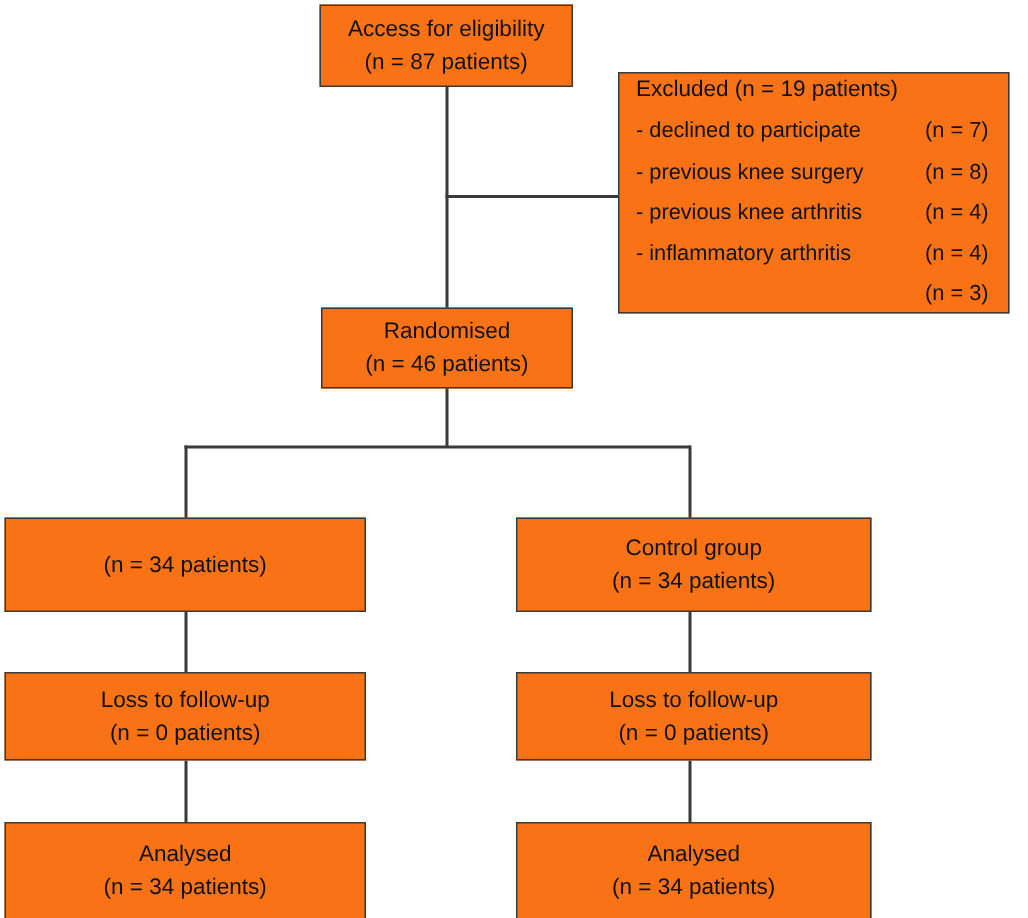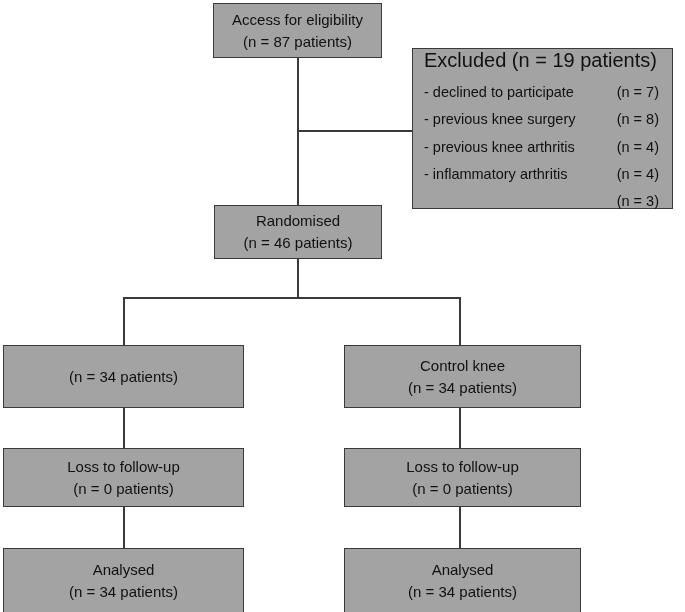"Access for eligibility" .box { background: #a3a3a3 -> #f97316 }
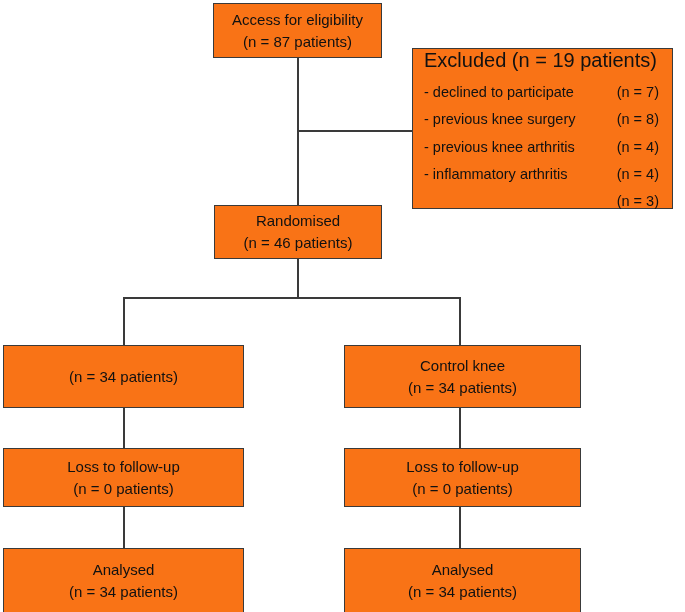"Excluded (n = 19 patients)" .excl-head { font-size: 20px -> 15px }
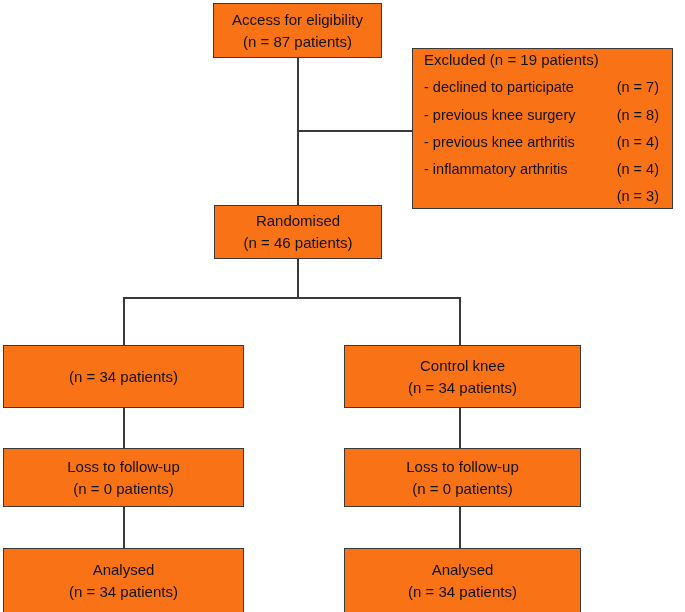"Control knee" span.line1 { text: knee -> group }
